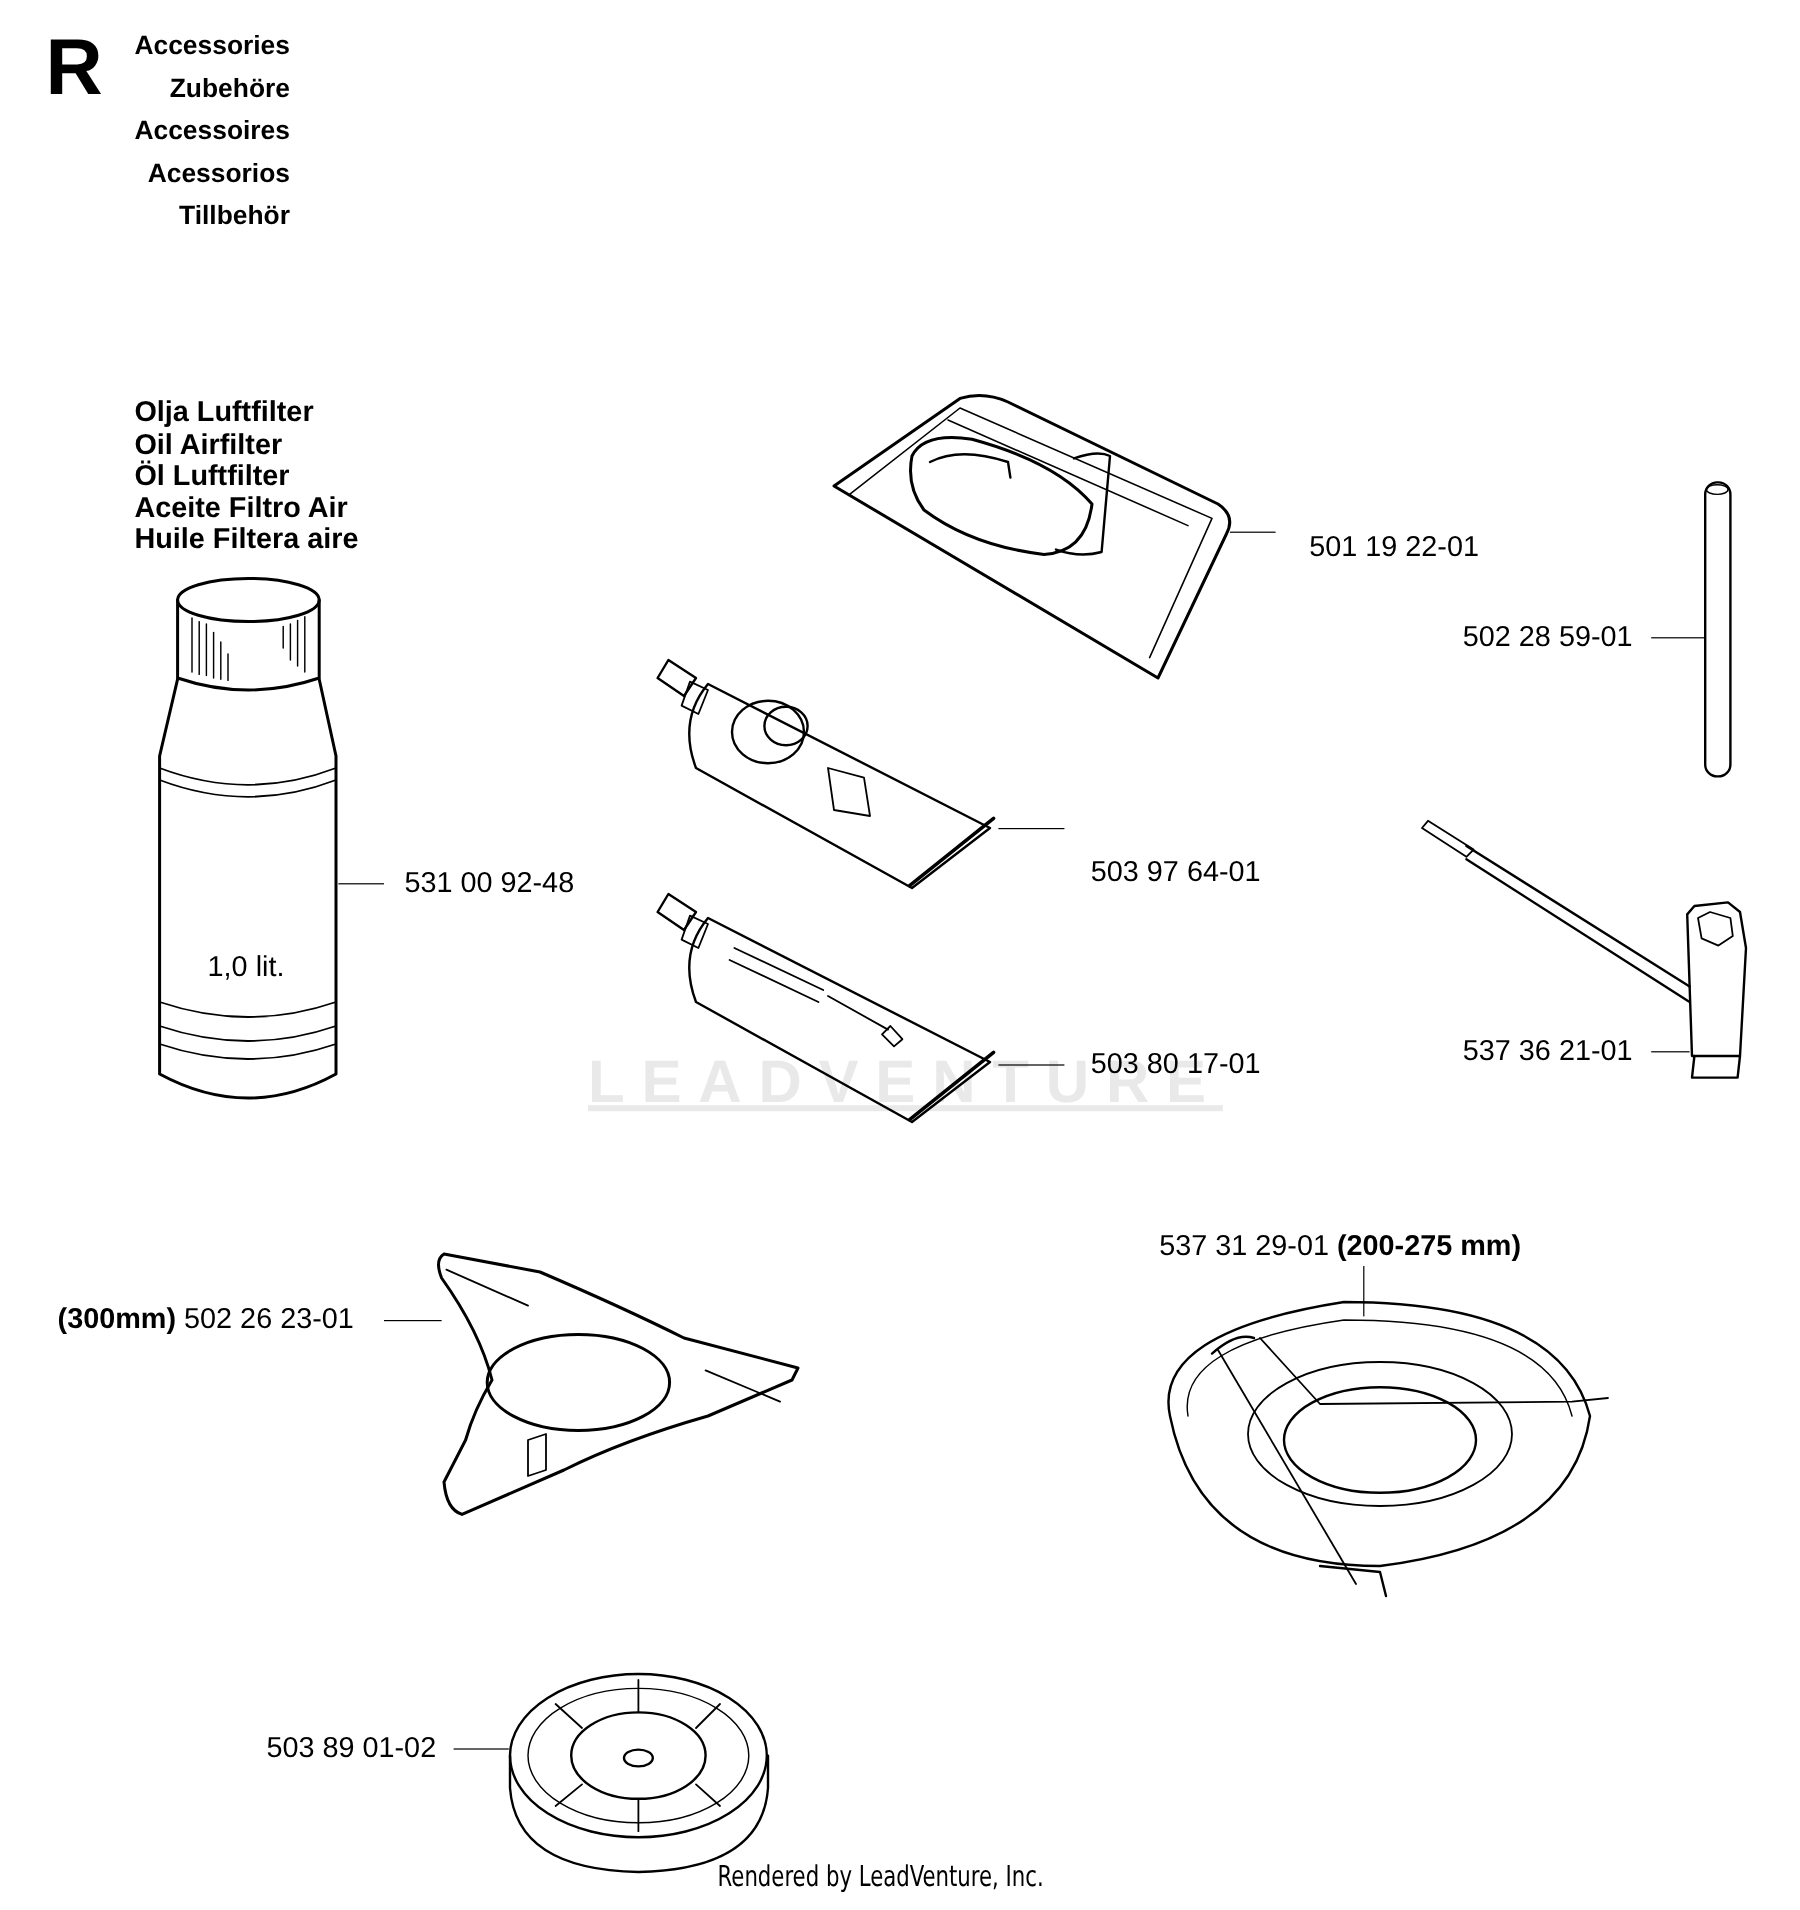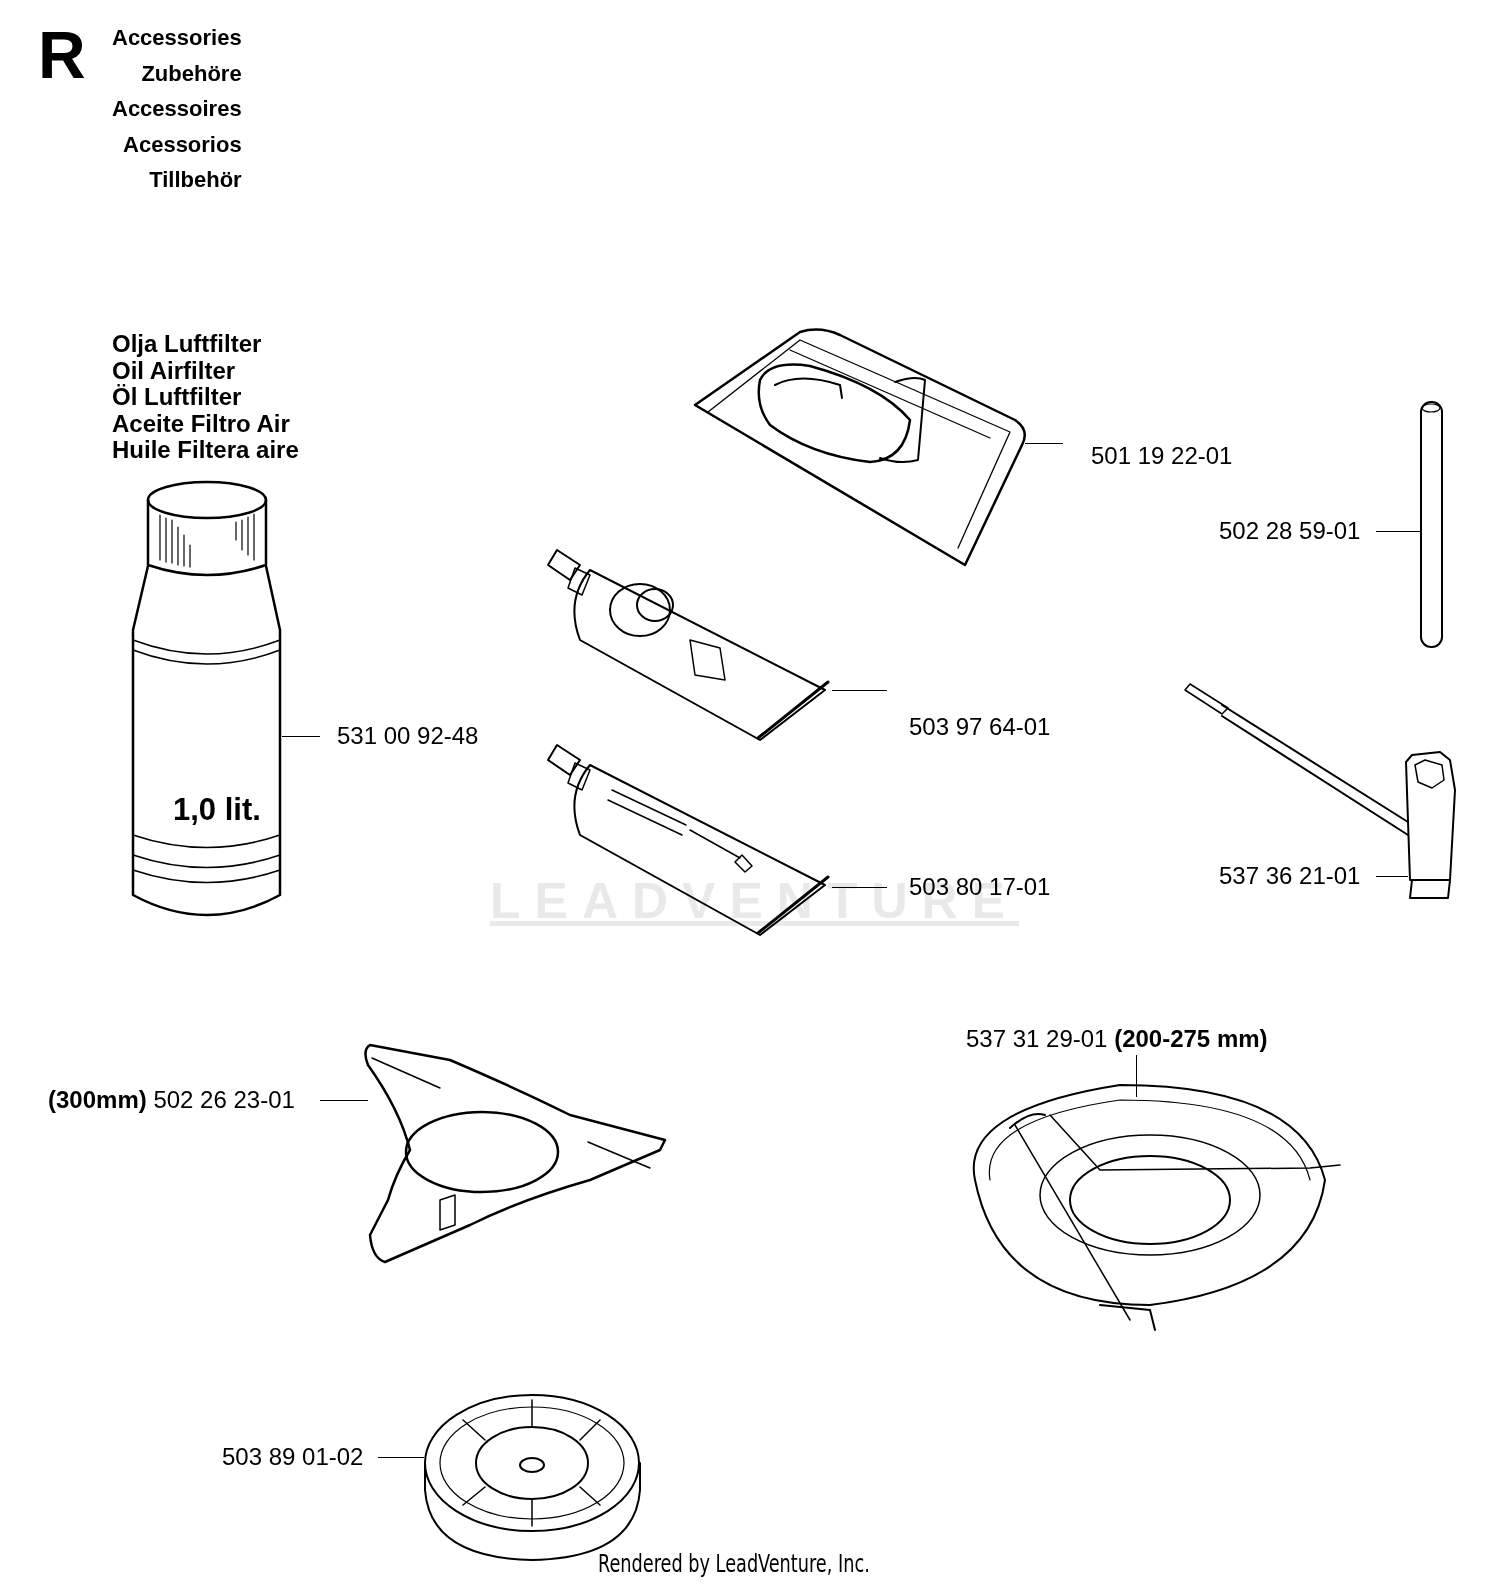"1,0 lit." .bottle-label { font-size: 31px -> 24px; font-weight: bold -> normal }
